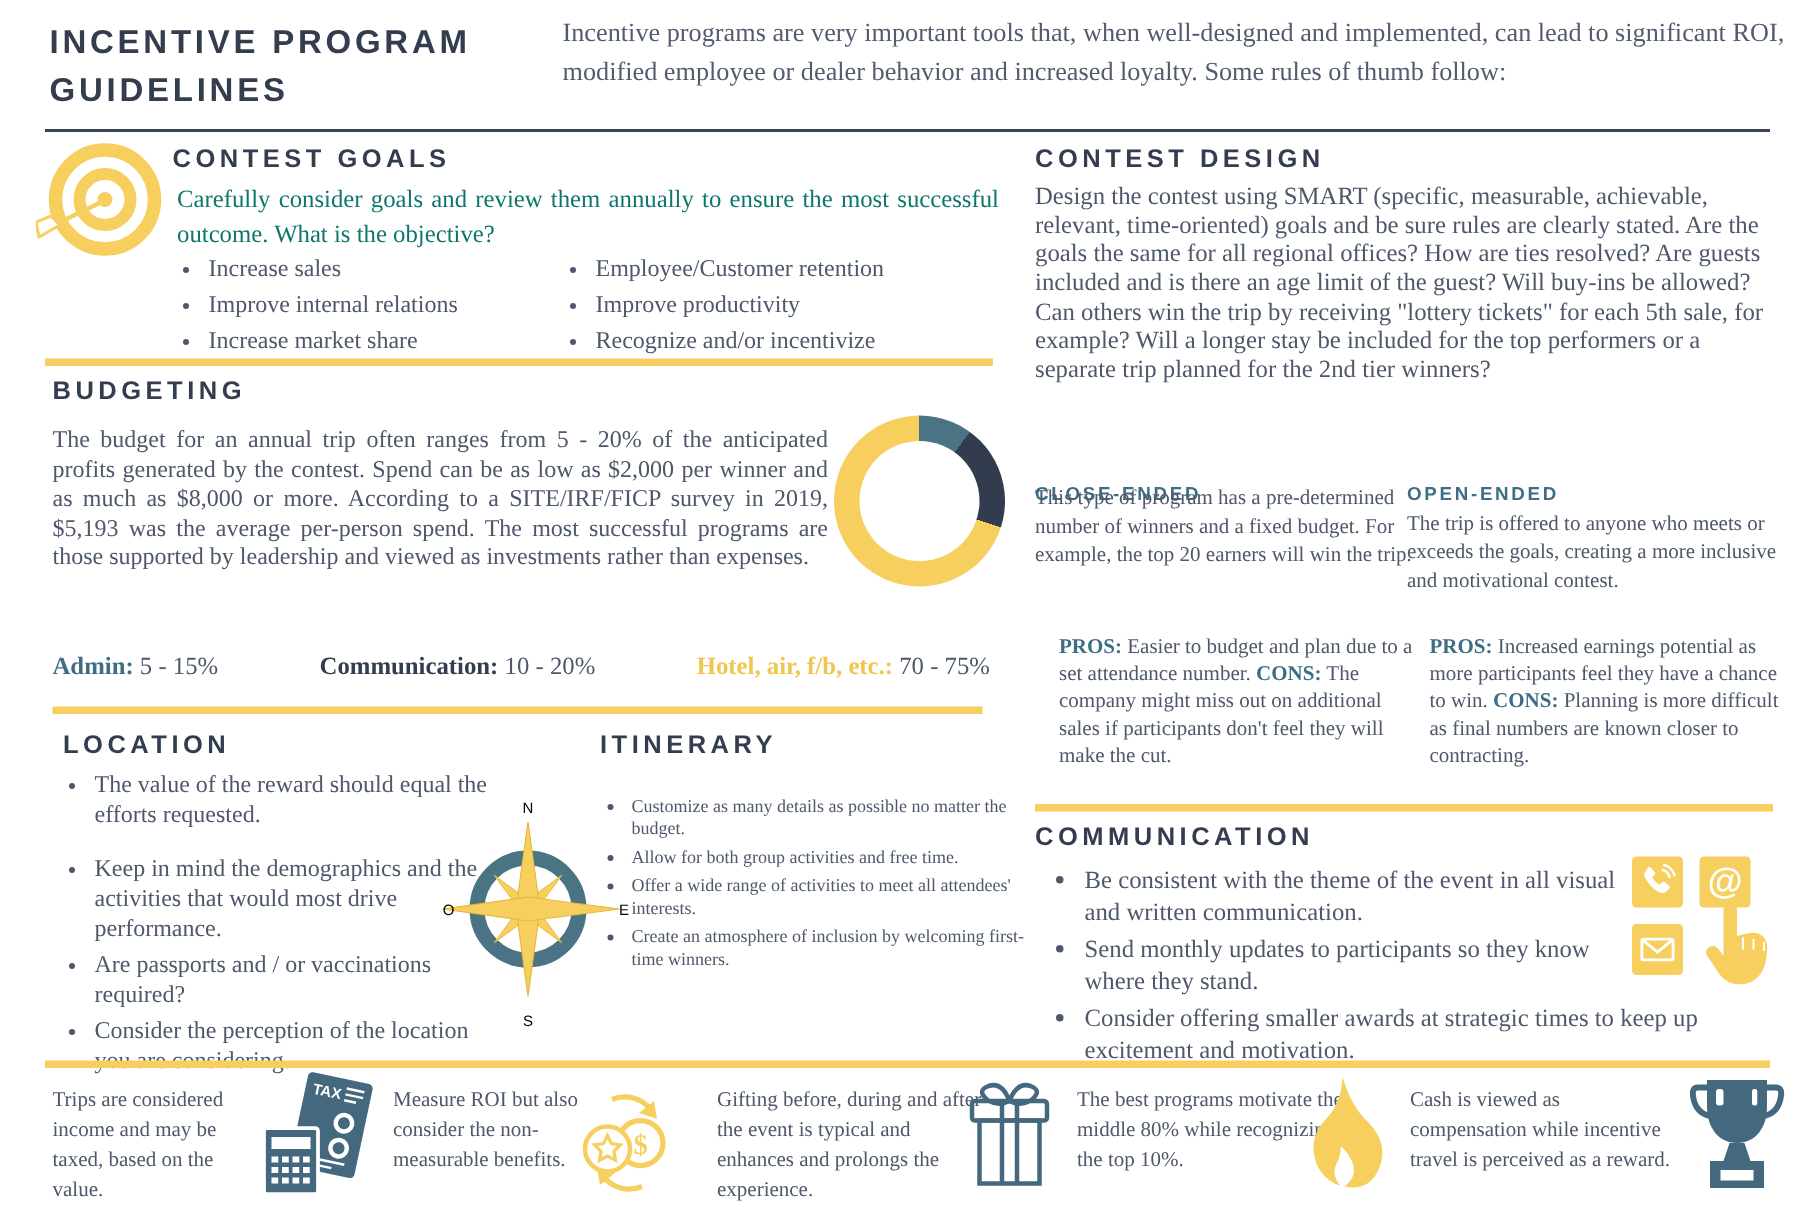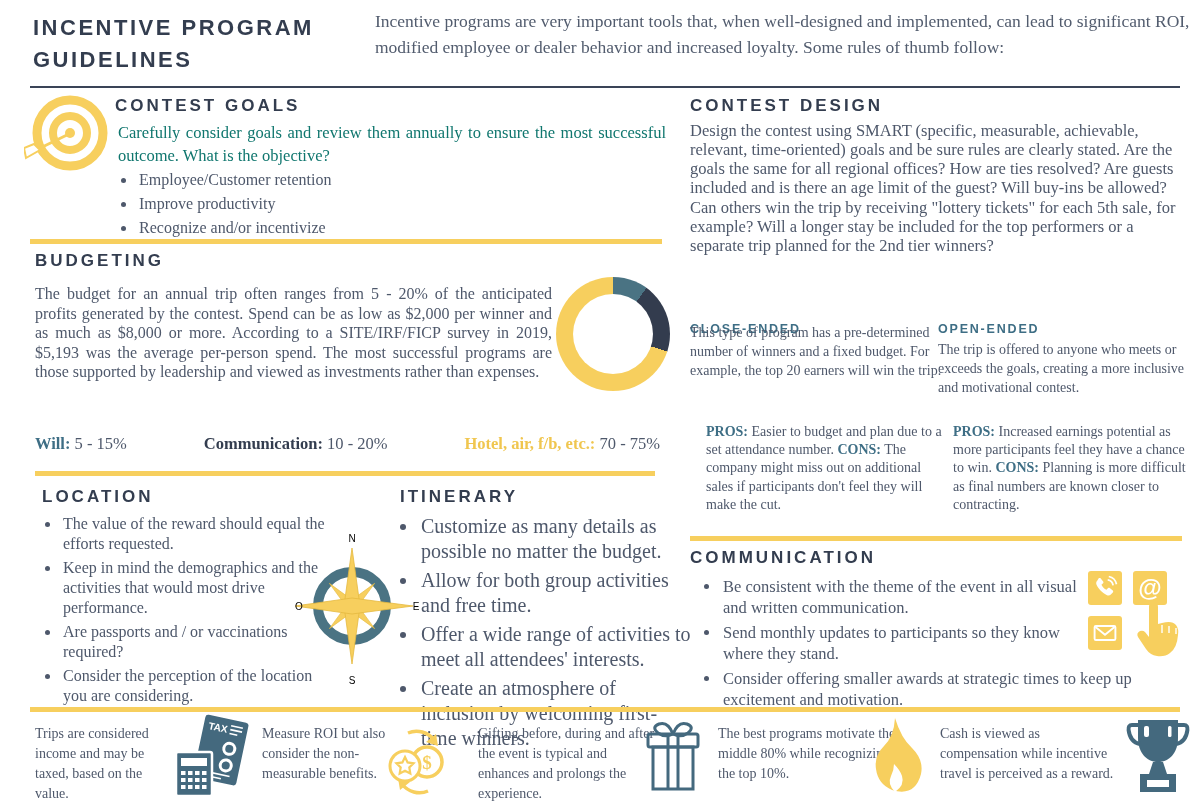"Increase sales" ul.blist { html: none -> <ul> <li>Increase sales</li> <li>Improve internal relations</li> <li>Increase market share</li> </ul> }
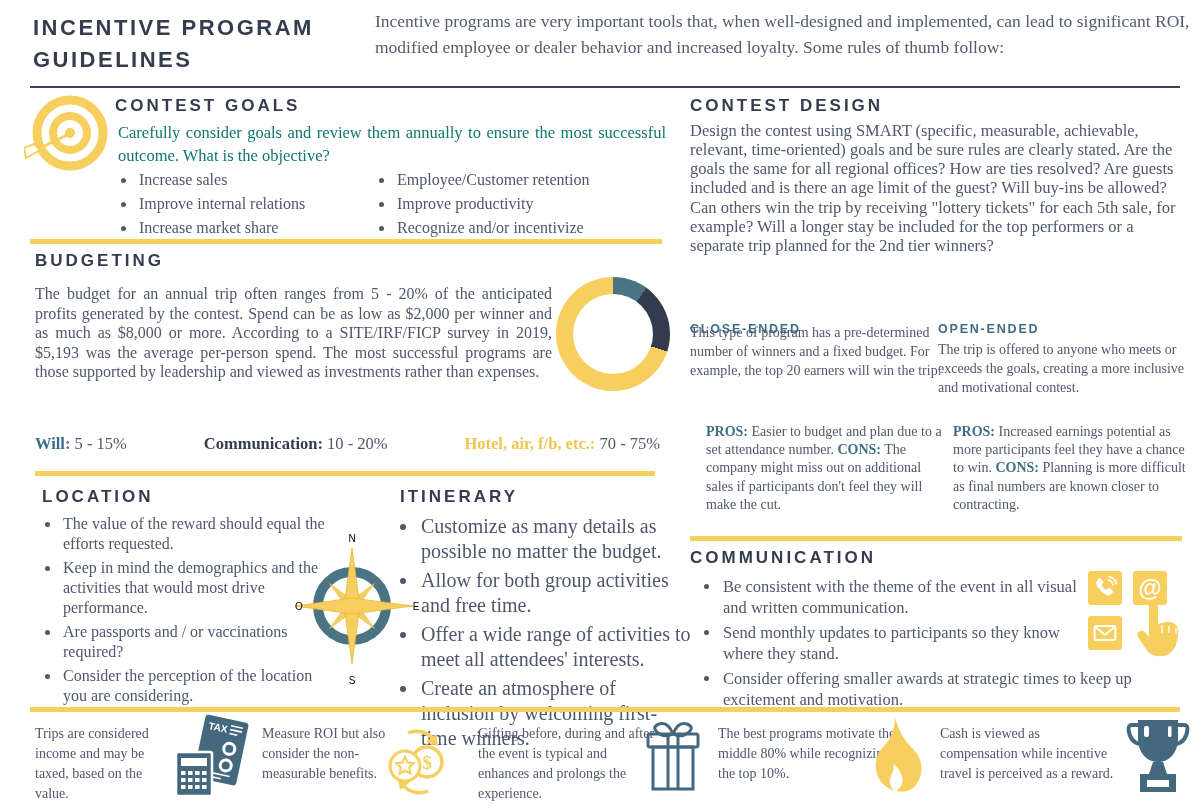"Will:" span.lg-label { text: Will -> Admin }
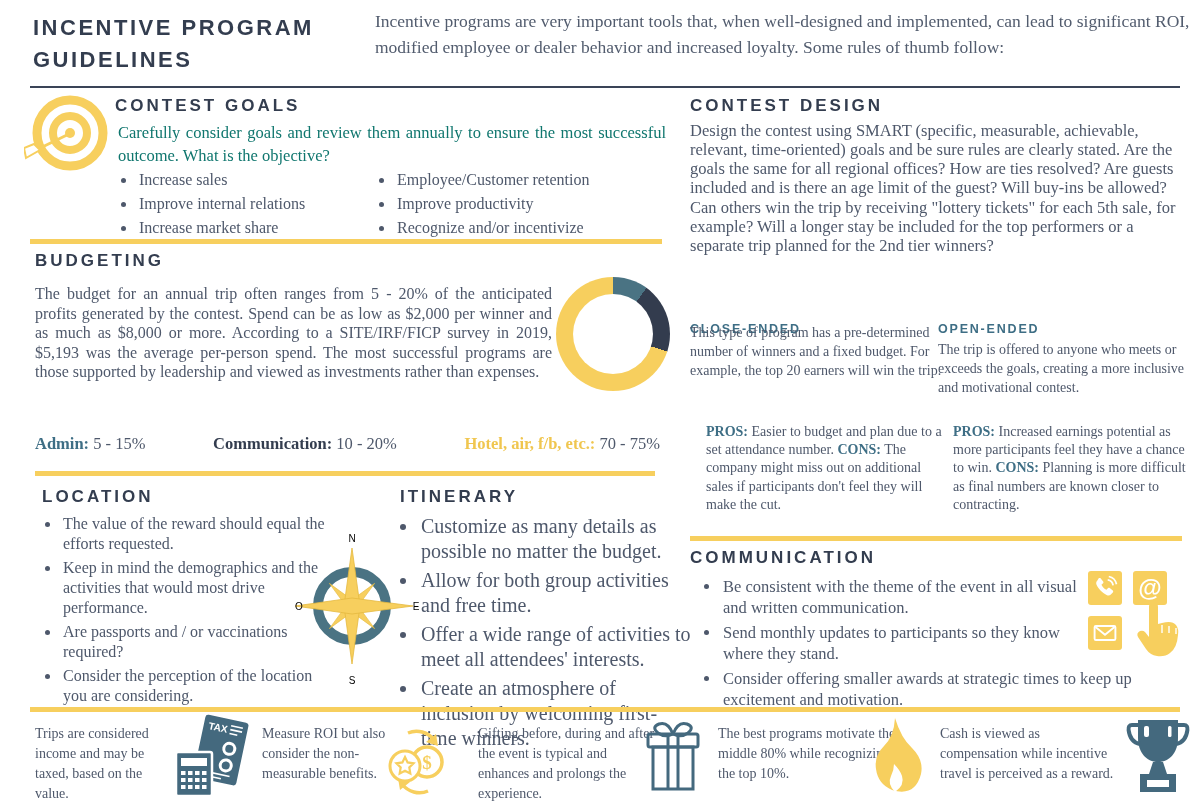"The value of the reward" li { margin-bottom: 4px -> 16px }
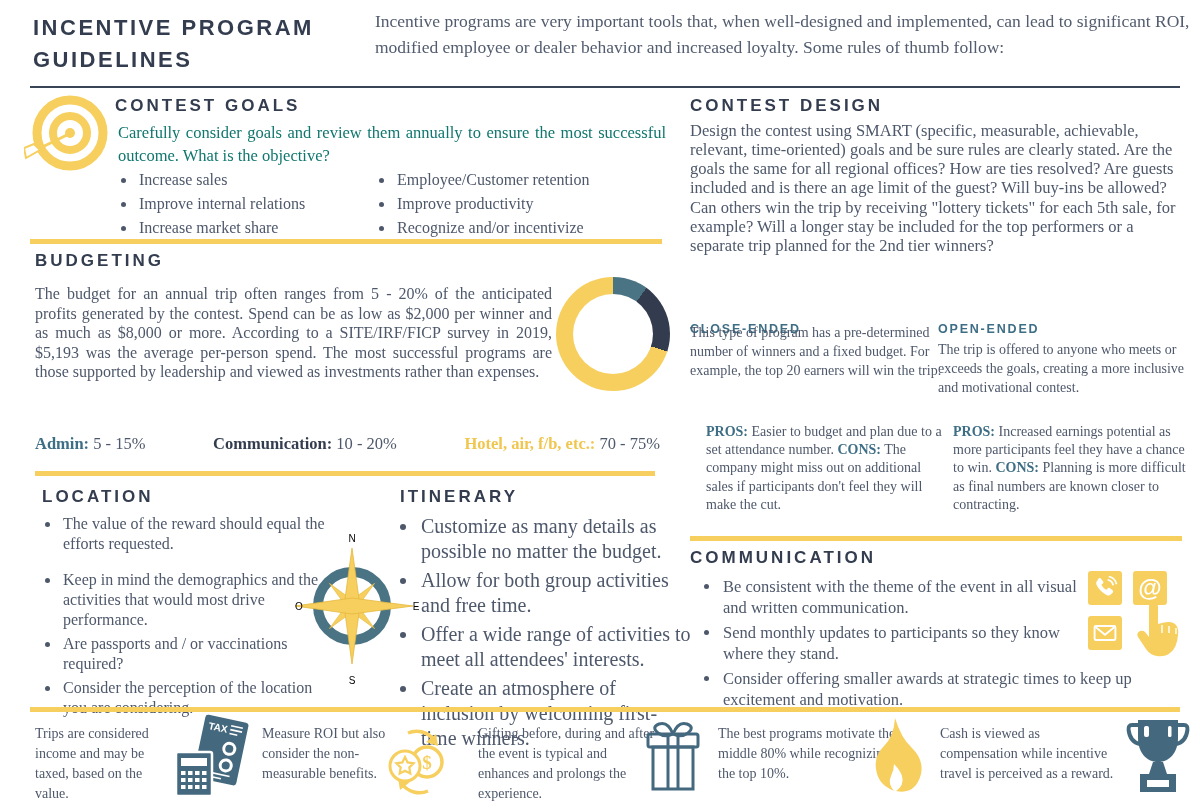"Customize as many details as" ul.abs { font-size: 20px -> 12px; top: 514px -> 530px }
